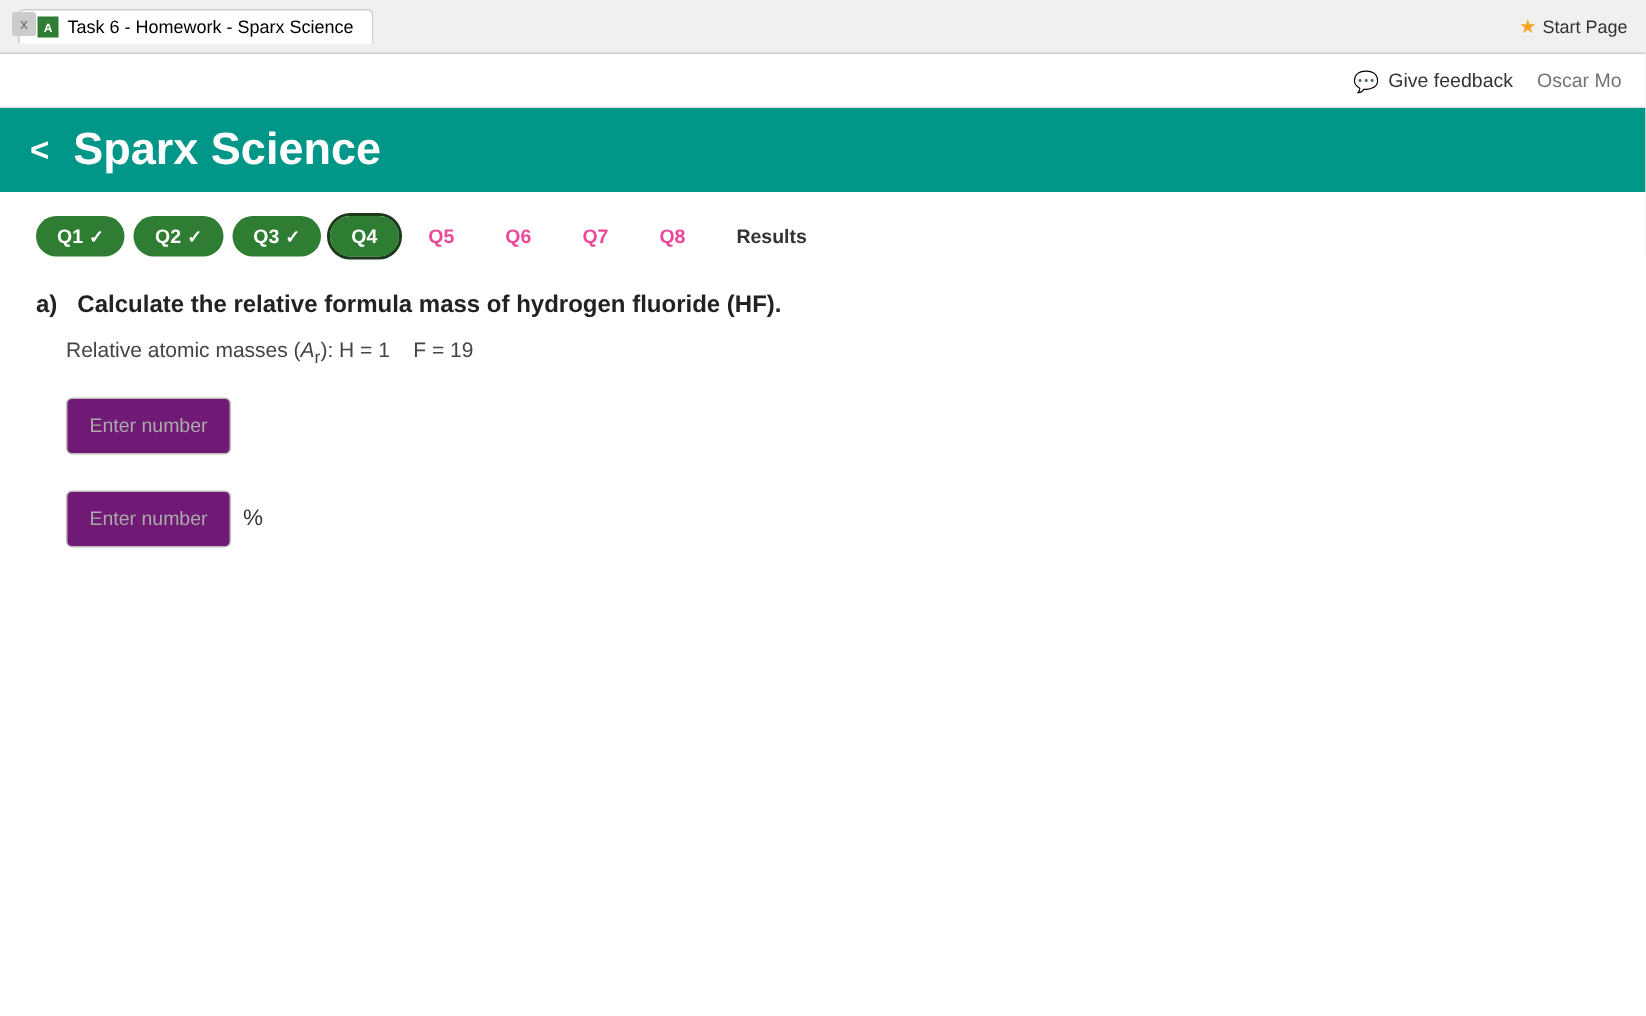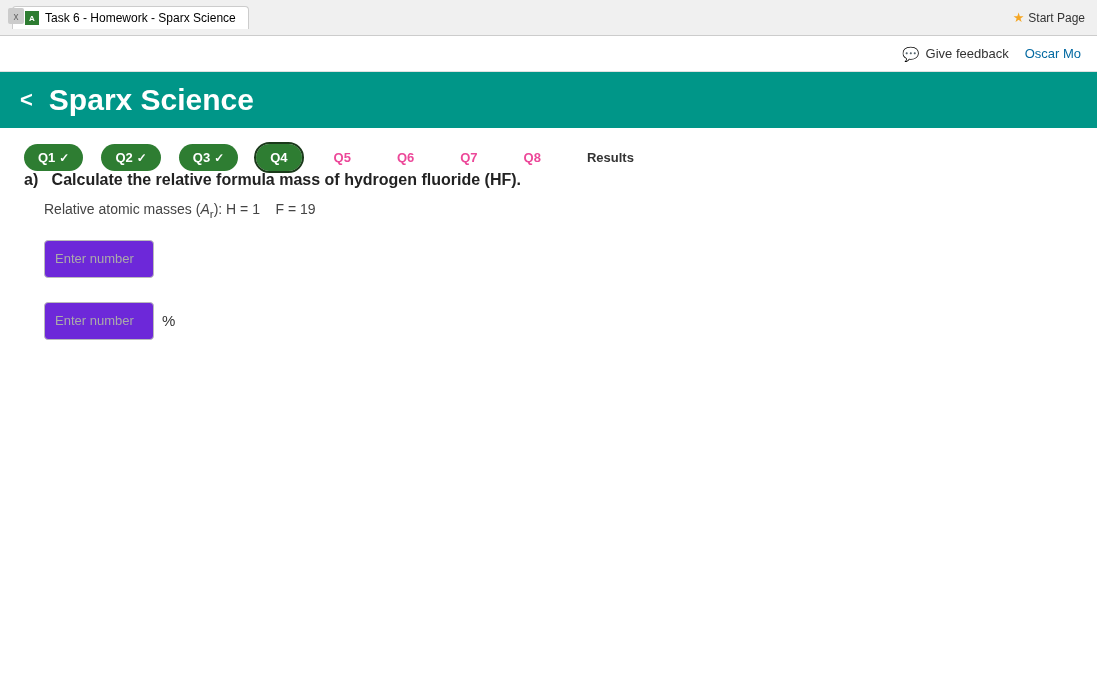"Oscar Mo" .oscar-text { color: #0369a1 -> #737373 }
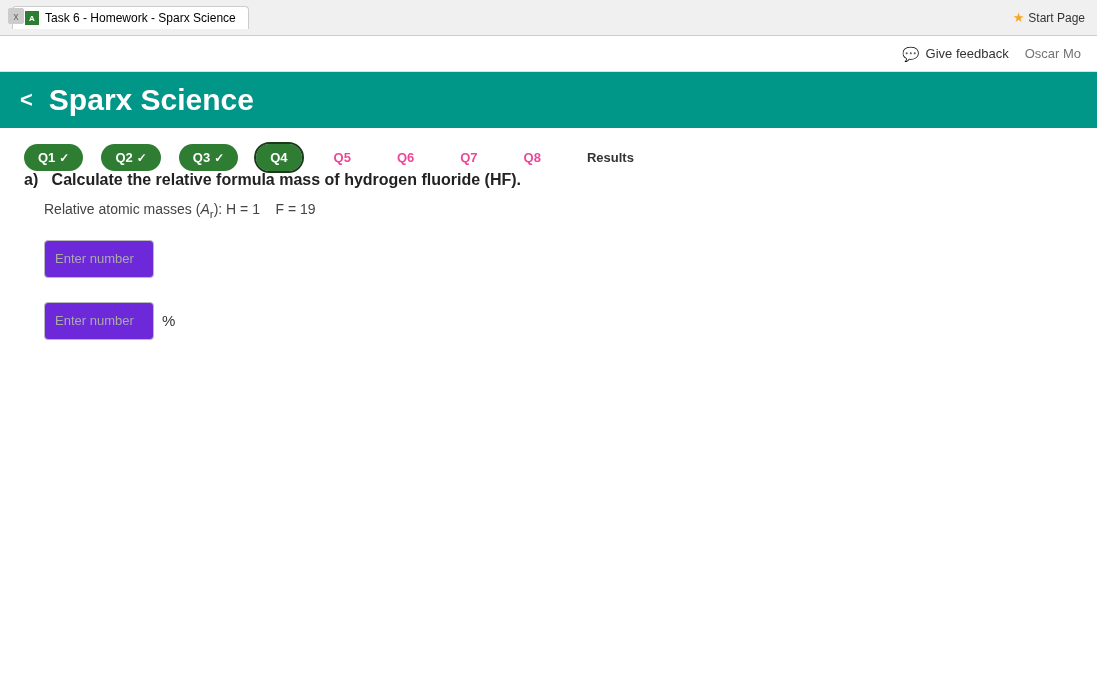"Q1" .question-tabs { gap: 18px -> 6px; margin-bottom: none -> 24px }
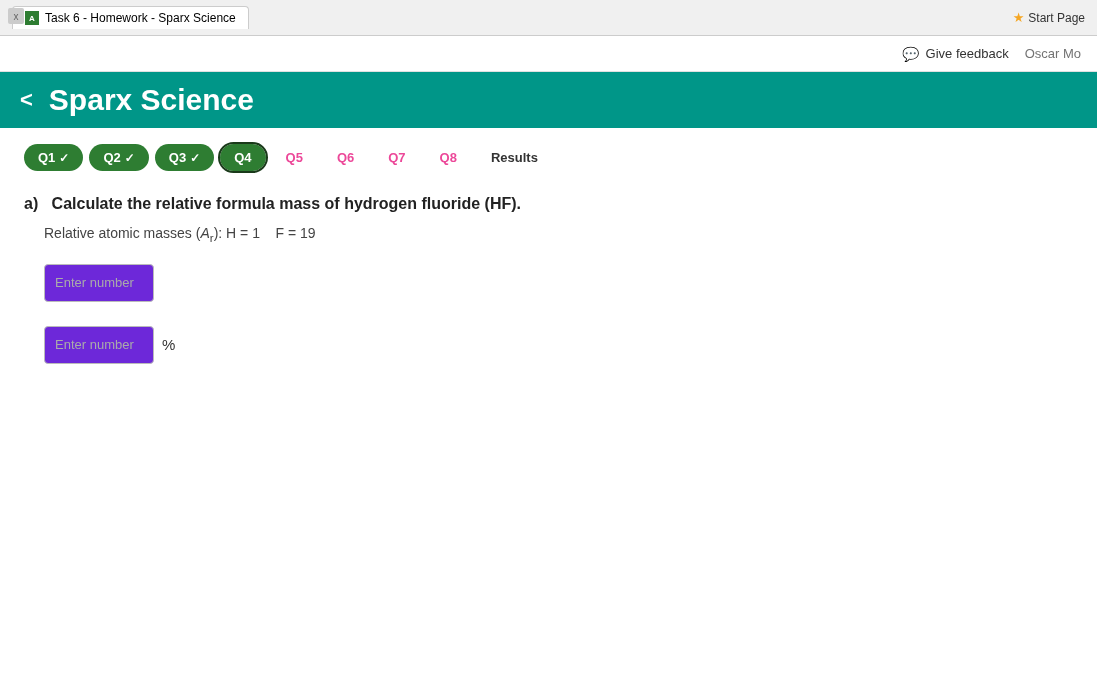"Enter number" .number-input { background: #6d28d9 -> #701a75; text-align: none -> center }
